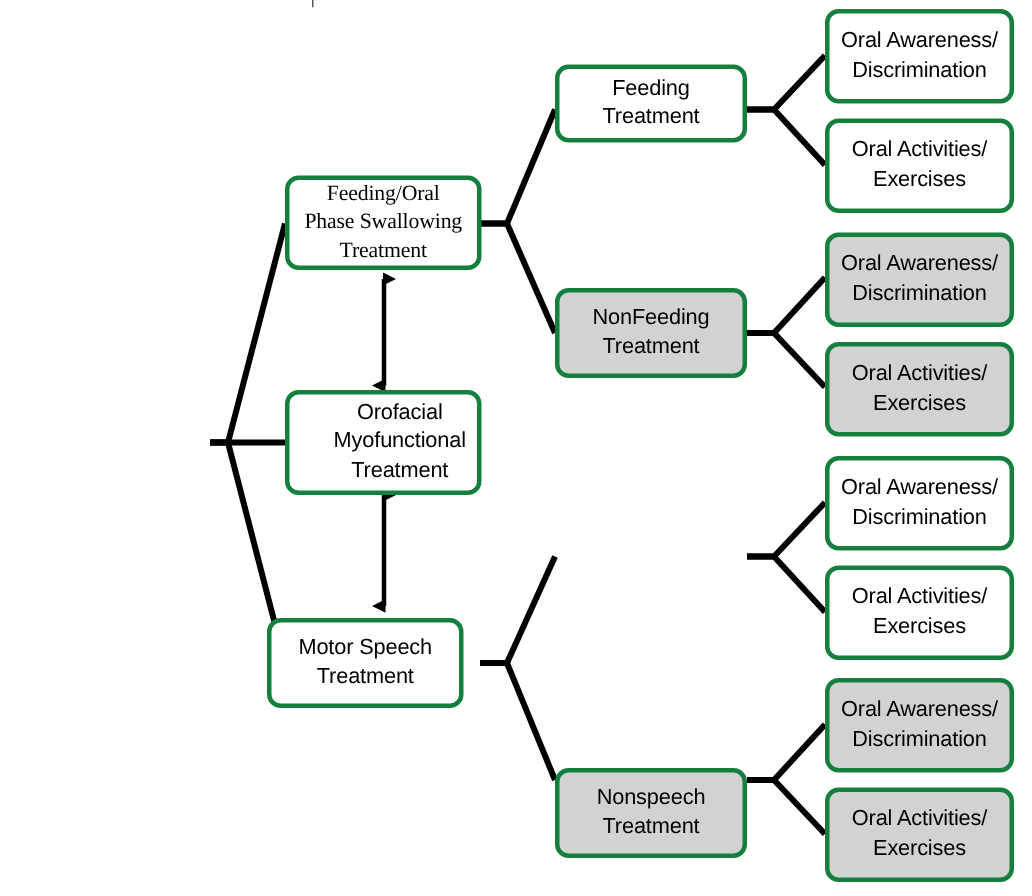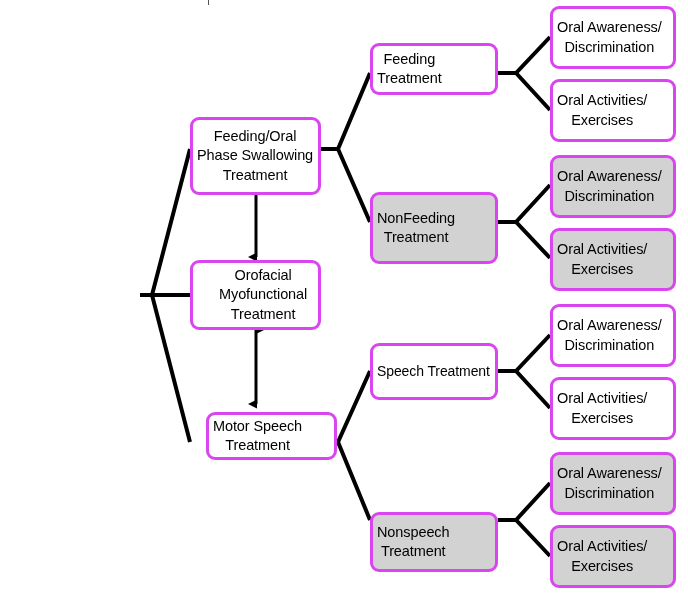"Oral Awareness/" .node { border: 3px solid #d946ef -> 3px solid #15803d; justify-content: none -> center }
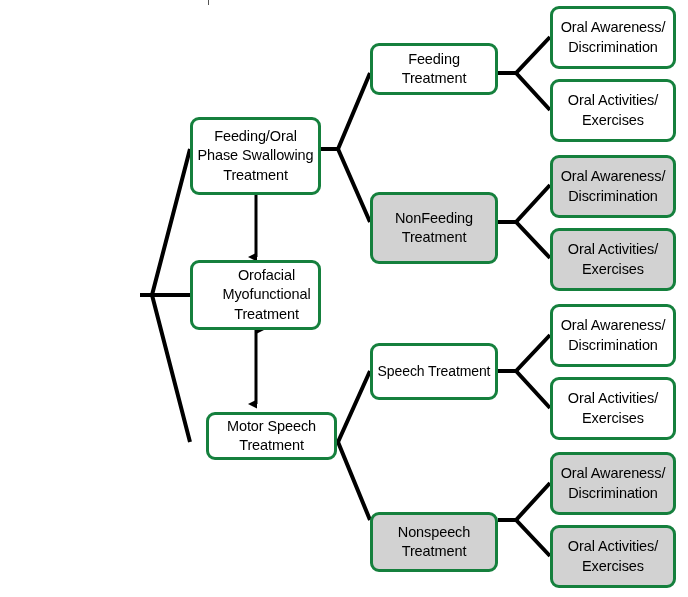"Feeding/Oral" div.node { font-family: none -> Liberation Serif, serif; height: 78px -> 63px }
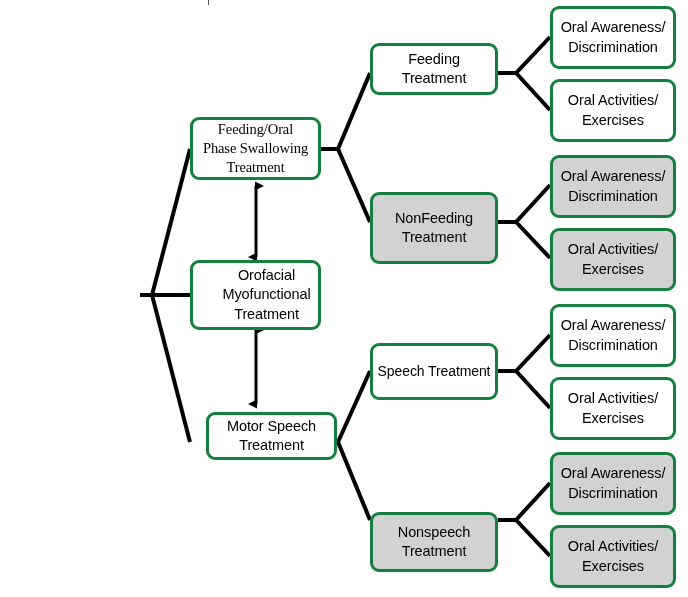"NonFeeding" div.node { height: 72px -> 60px }
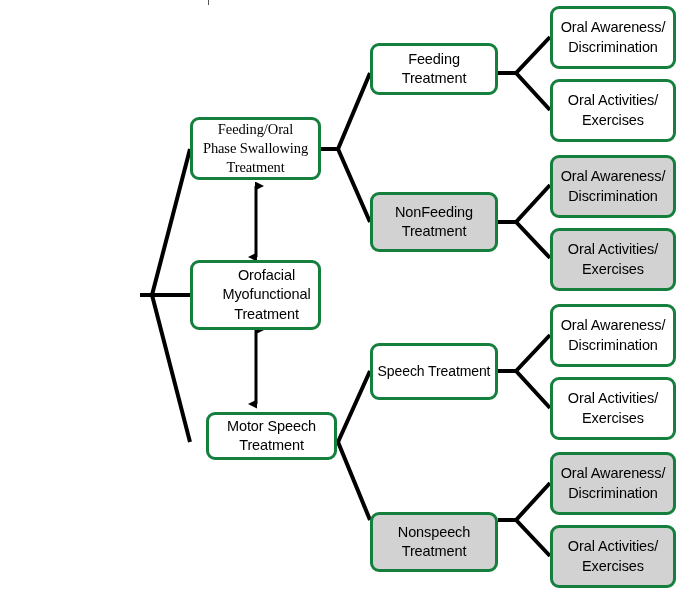"Speech Treatment" div.node { html: <div> <span>Speech Treatment</span> </div> -> none }
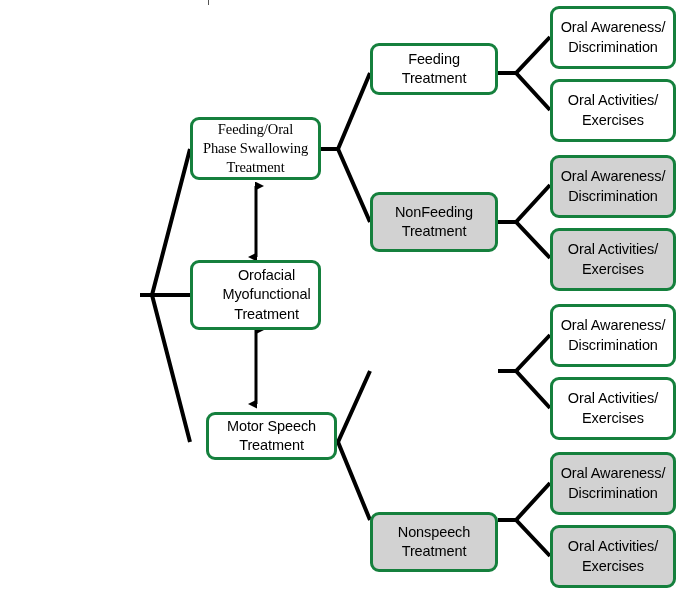"Motor Speech" div.node { height: 48px -> 60px; left: 206px -> 178px }
